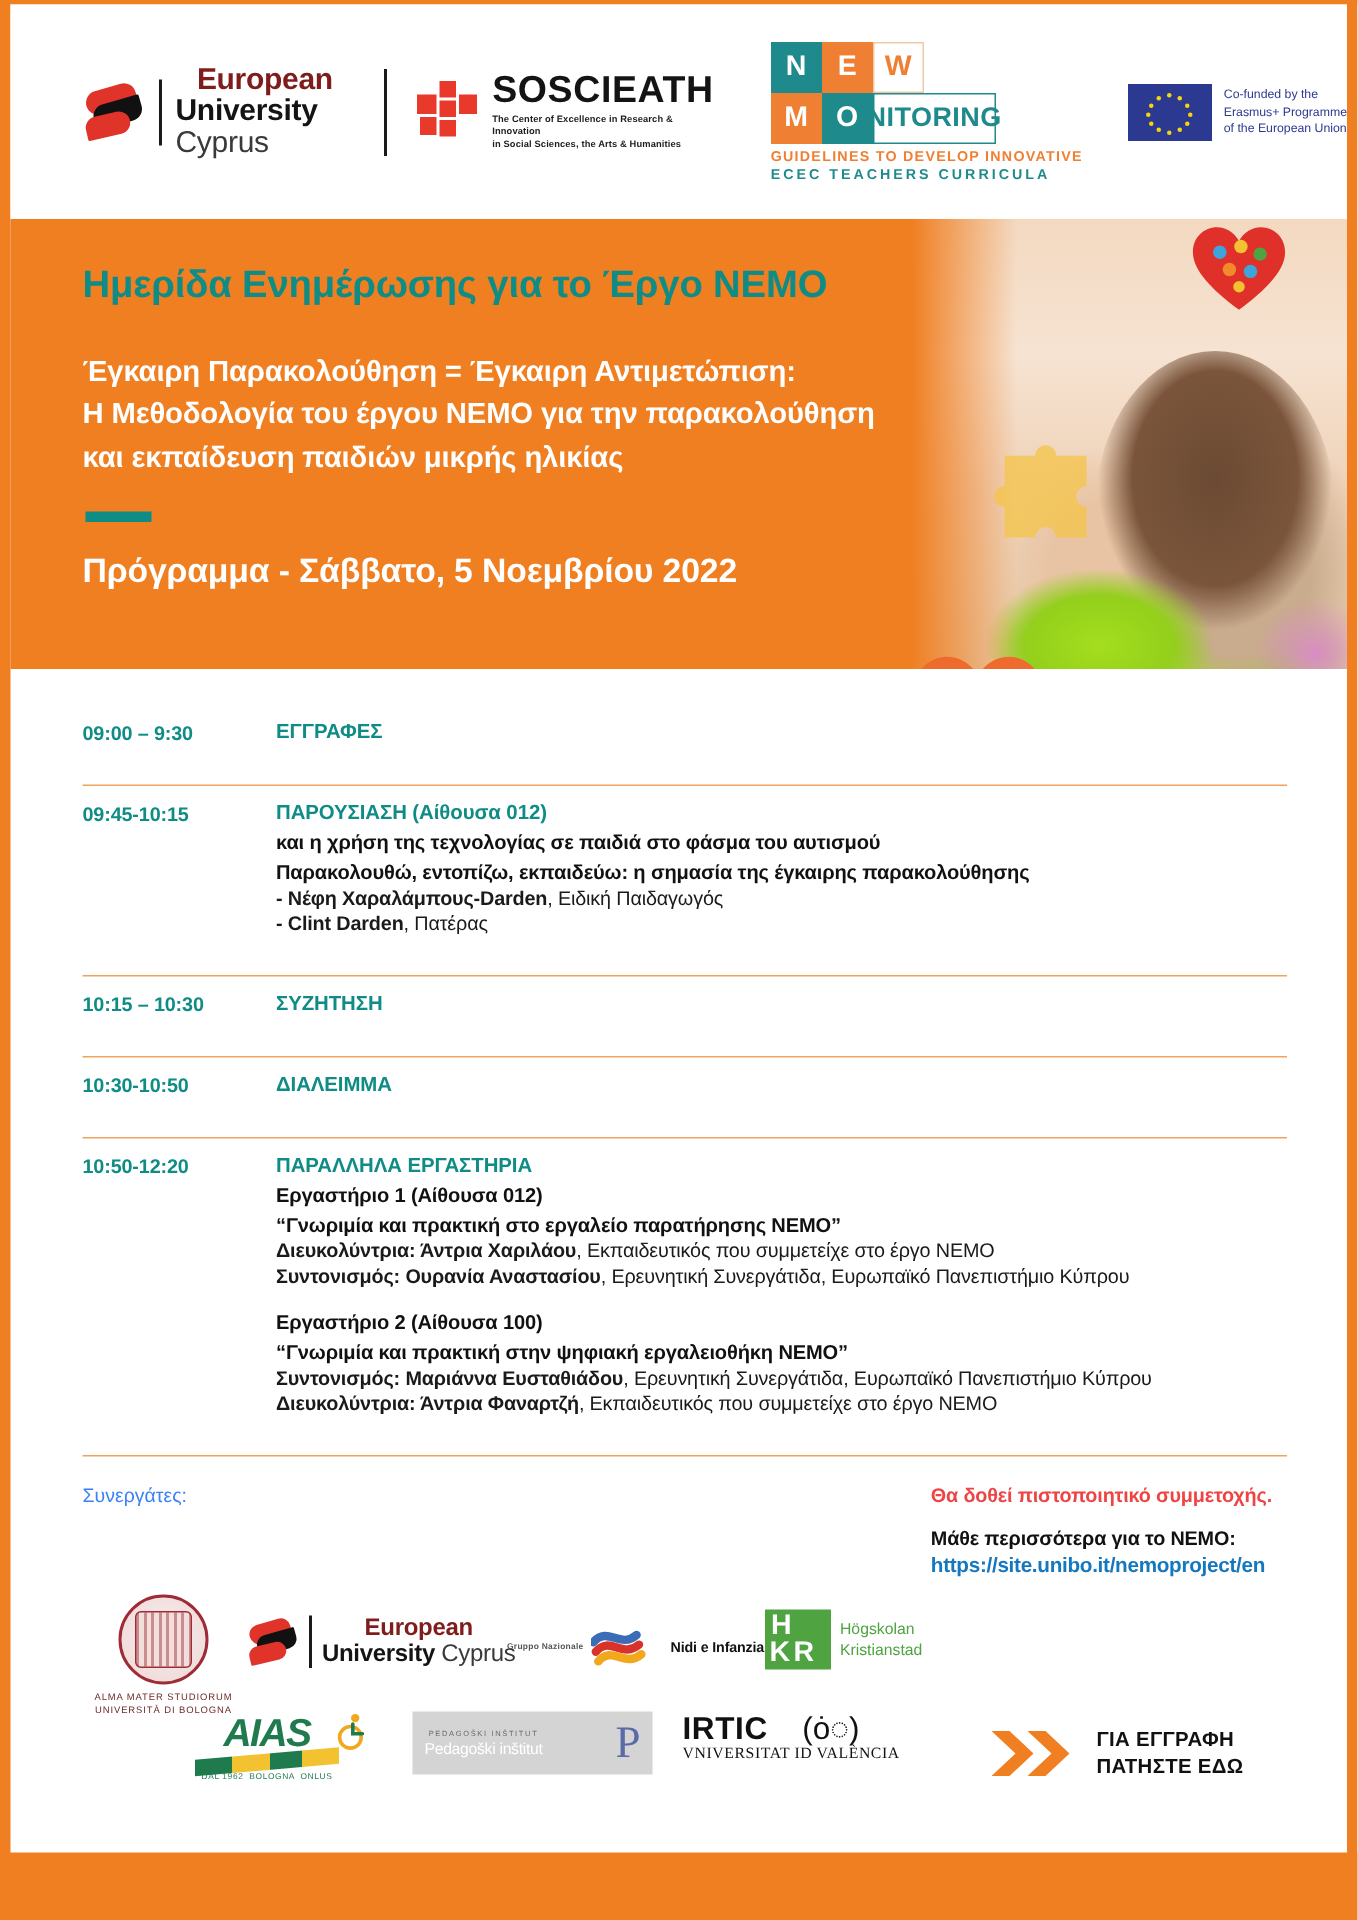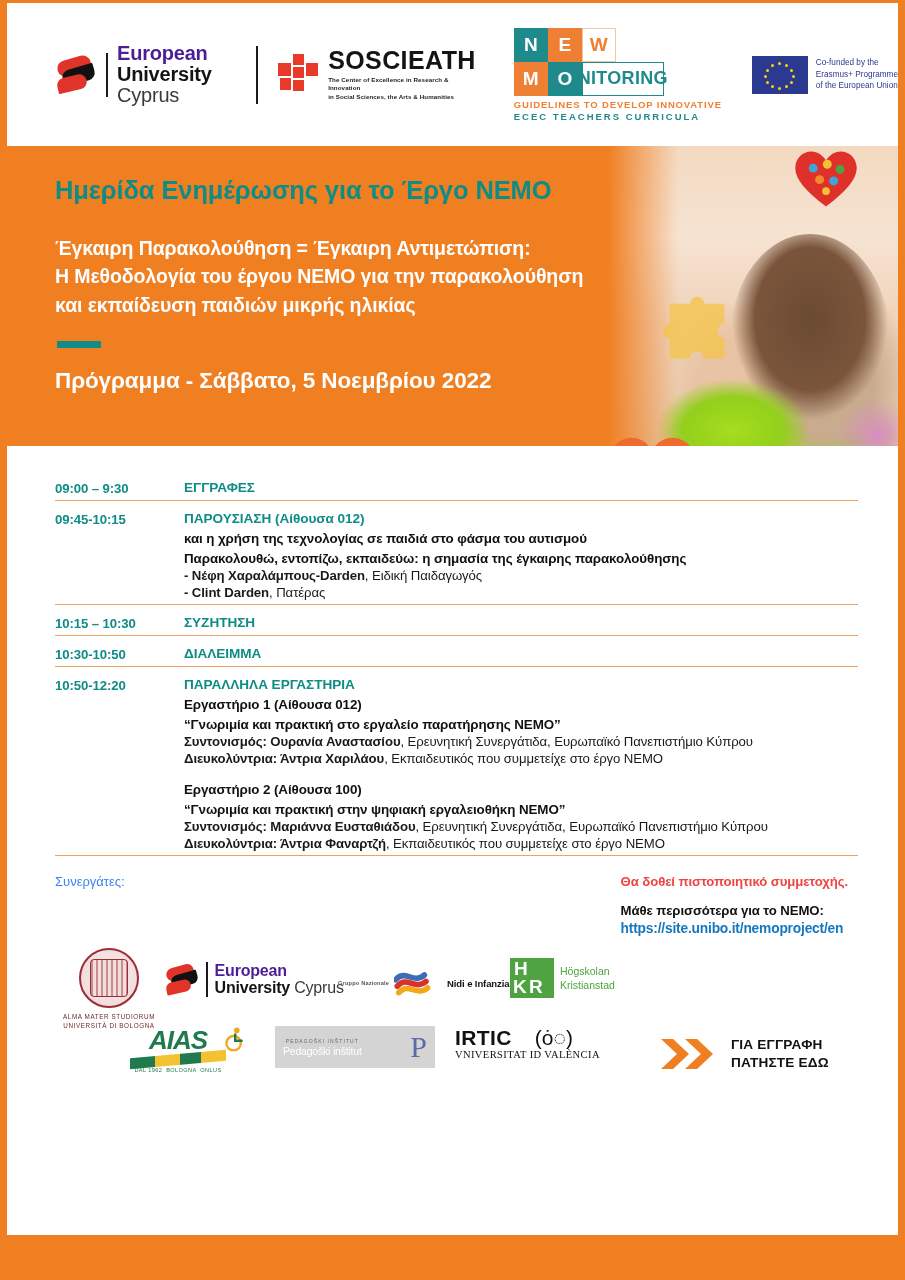"European" .euc-text .l1 { color: #4c1d95 -> #7f1d1d; text-align: none -> center }
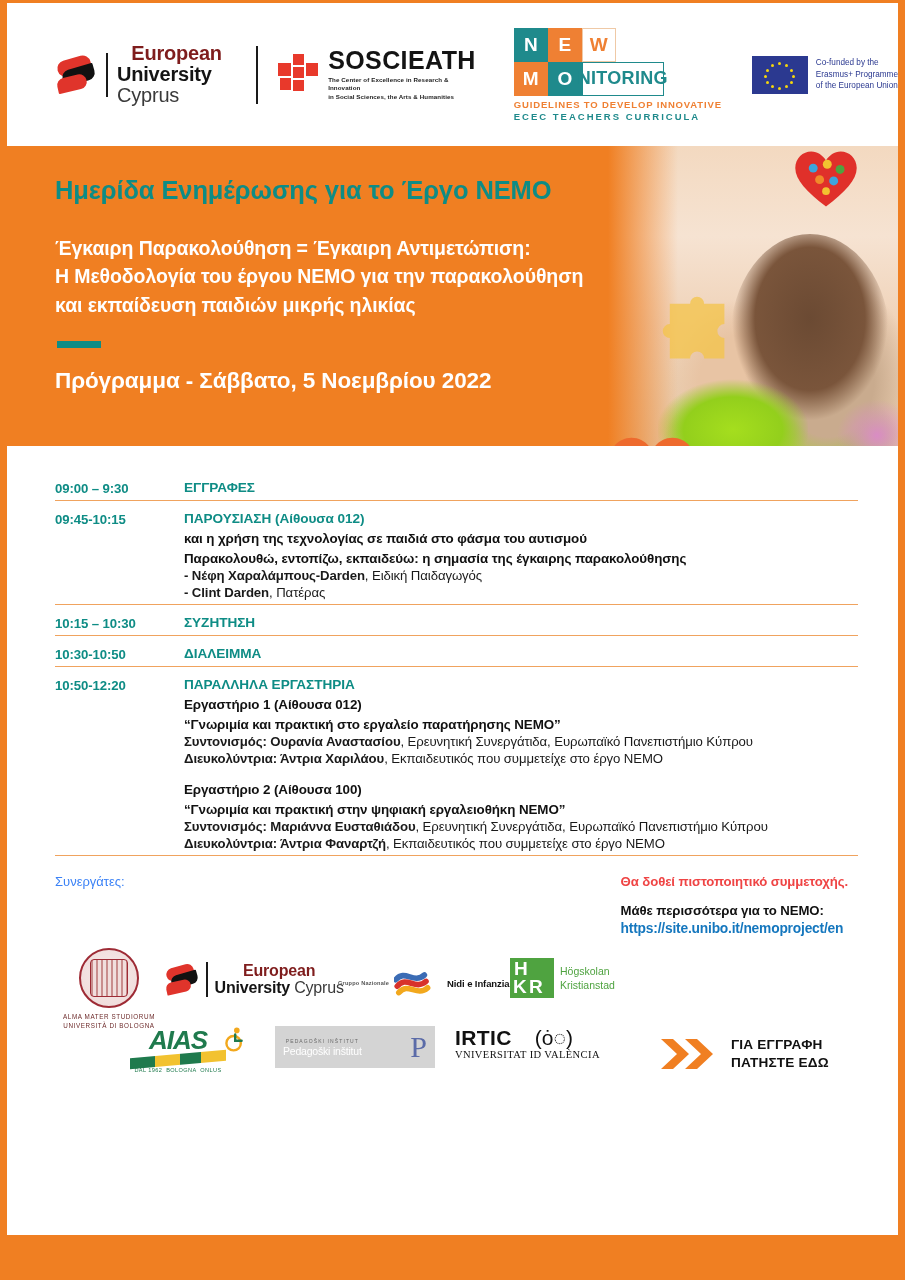"09:00 – 9:30" .row { padding: 10px 0 4px 0 -> 10px 0 27px 0 }
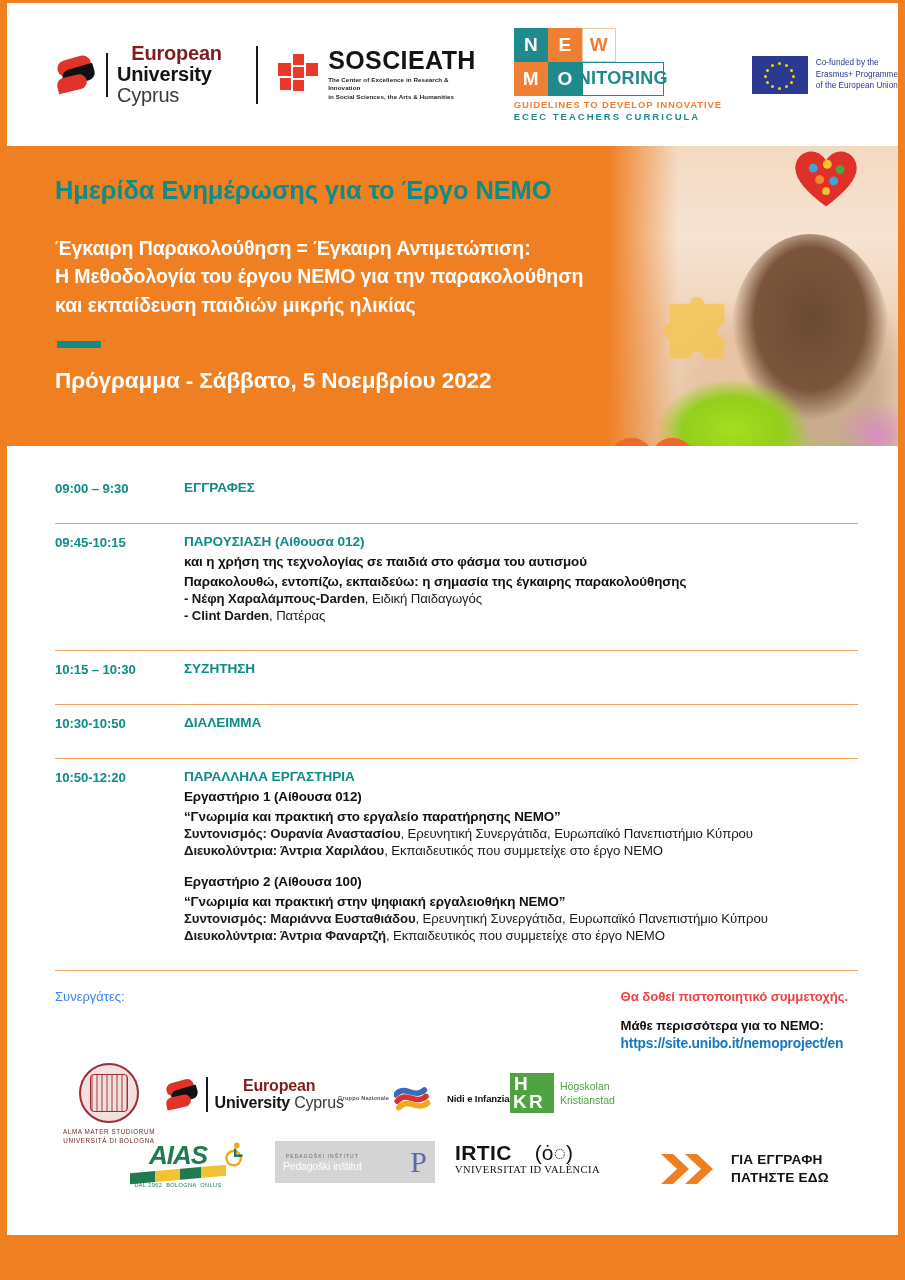"Συντονισμός: Ουρανία Αναστασίου," div.r-norm { order: before "Διευκολύντρια: Άντρια Χαριλάου," -> after "Διευκολύντρια: Άντρια Χαριλάου," }
